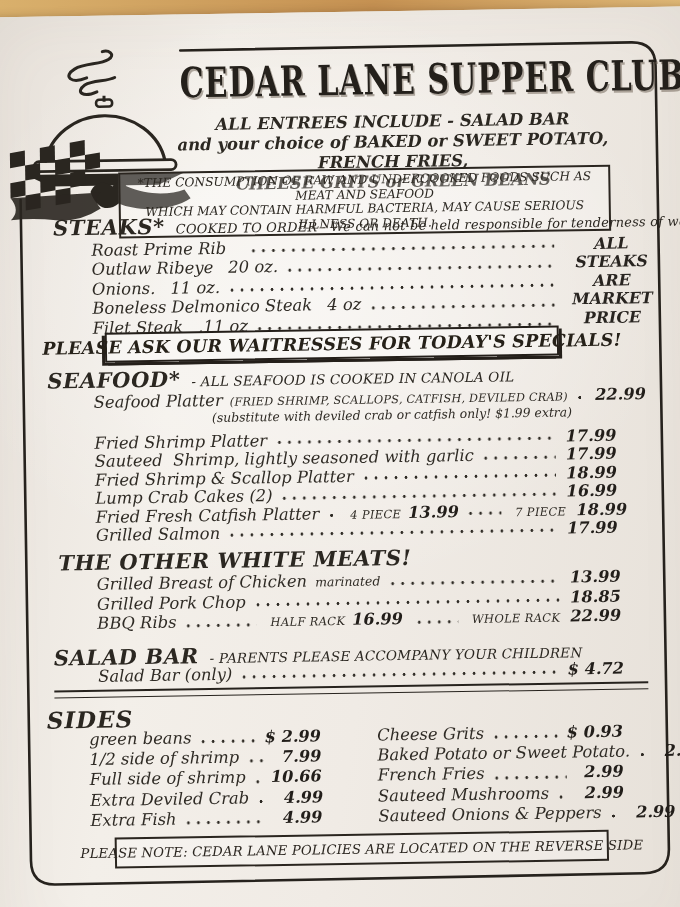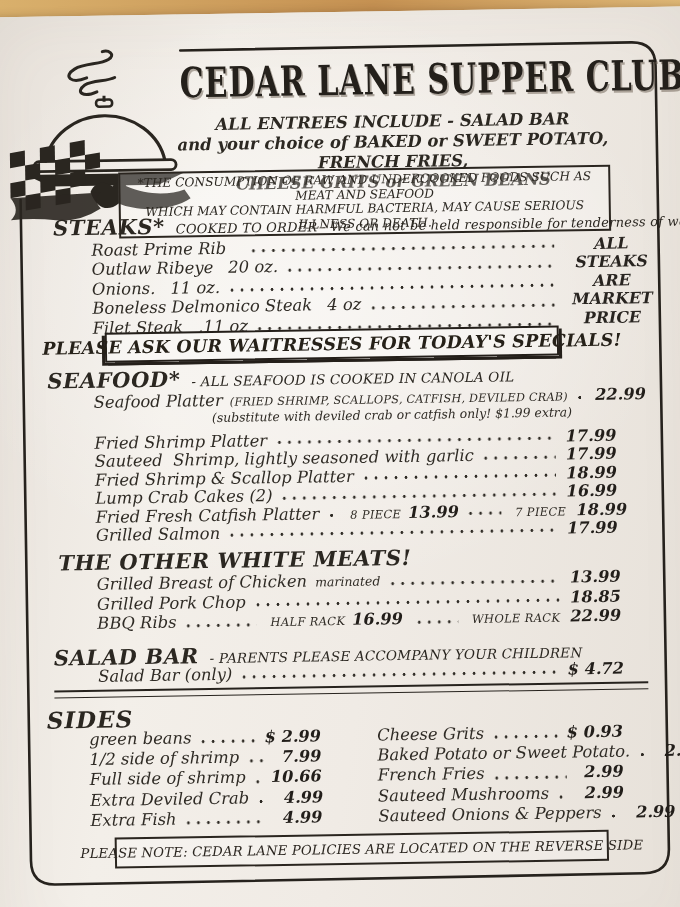"8 PIECE" span.lbl { text: 8 -> 4 }
